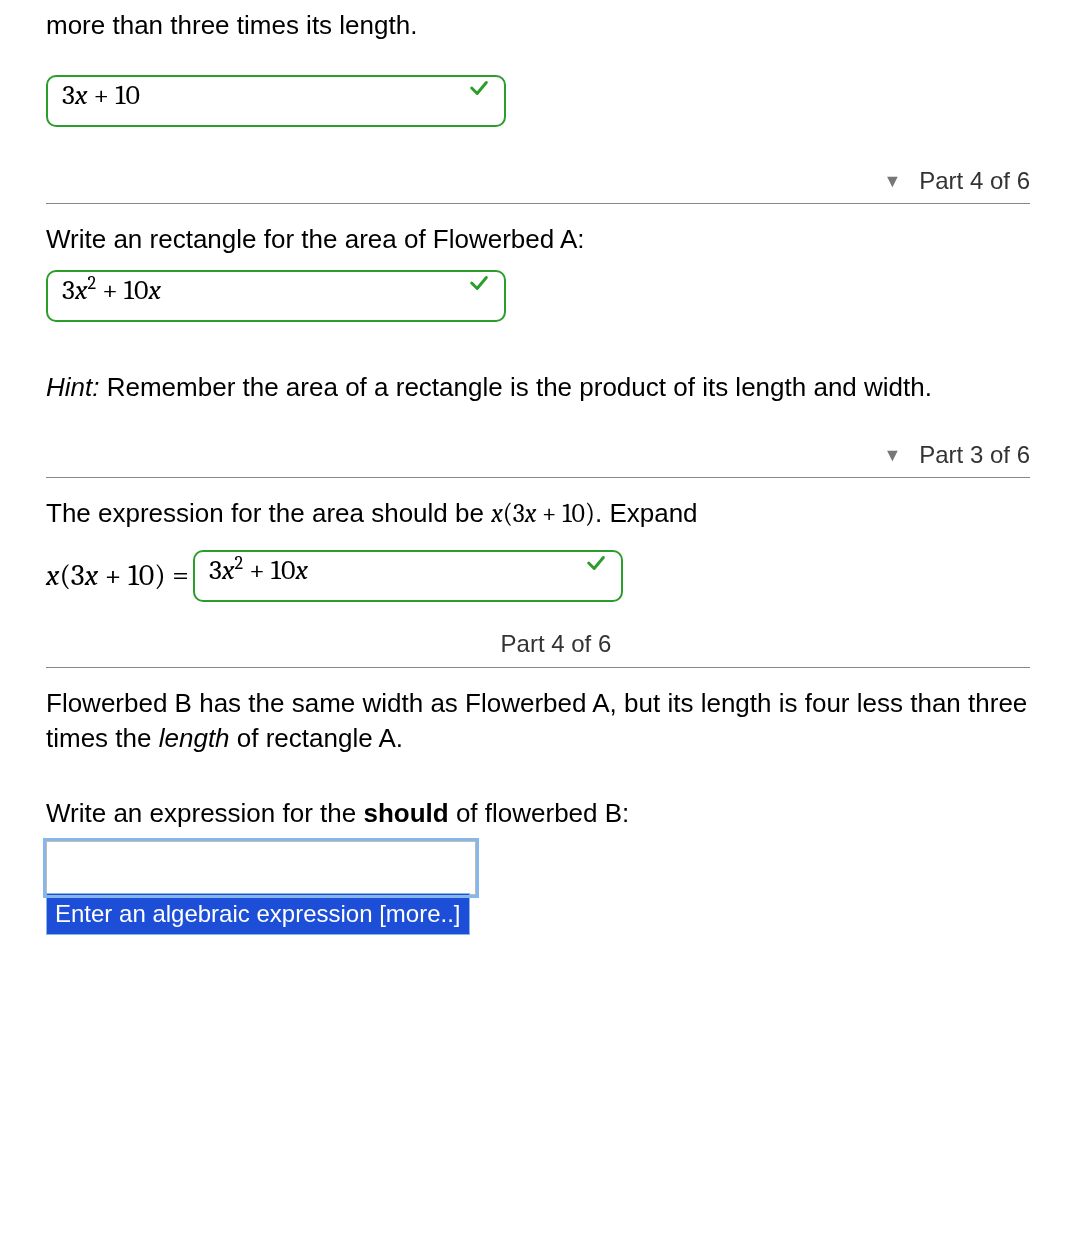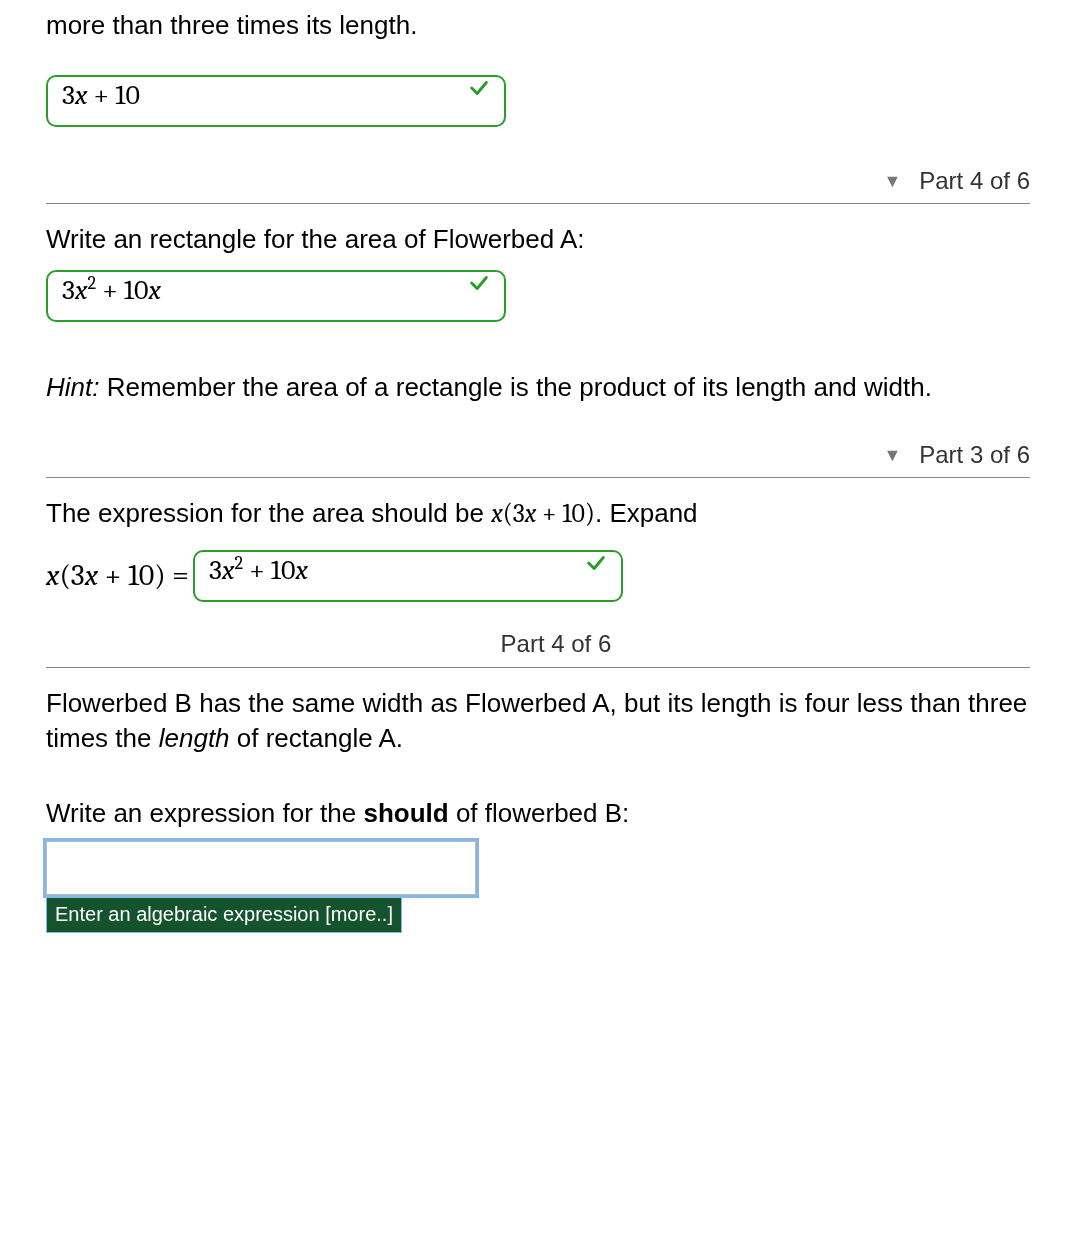"Enter an algebraic expression [more..]" .helper-bar { background: #14532d -> #1d4ed8; font-size: 20px -> 24px }
